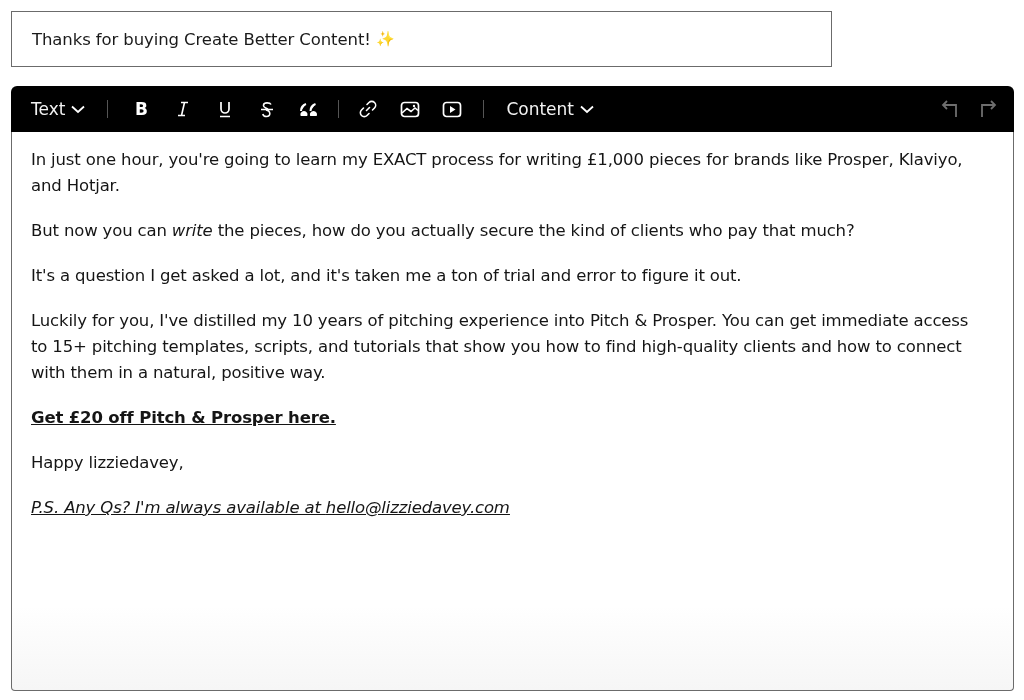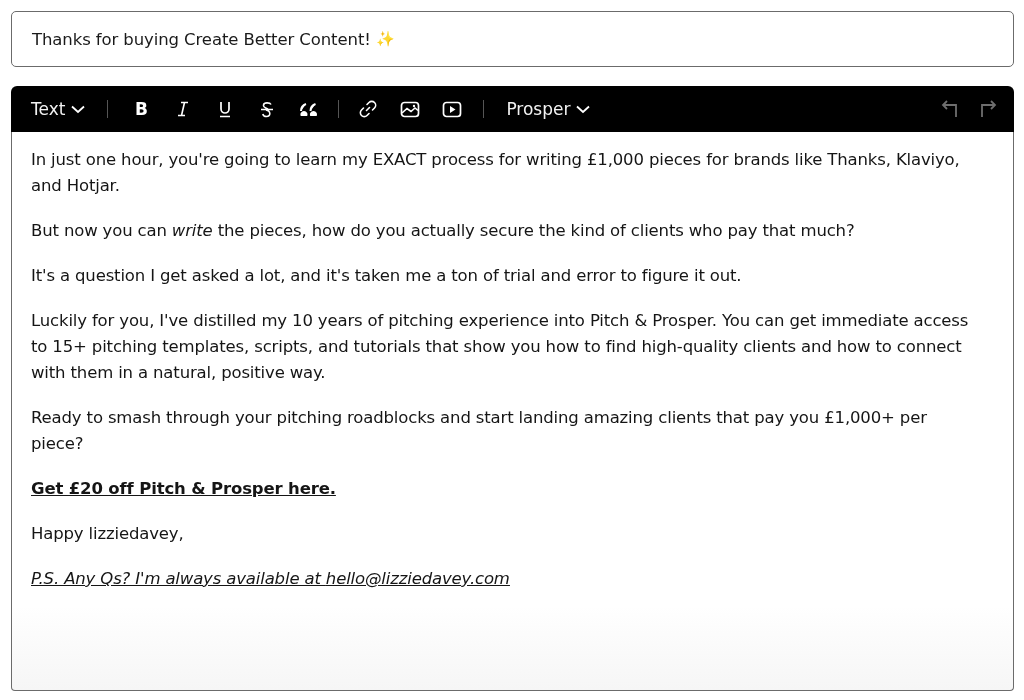"Thanks for buying Create Better" .subject { border-radius: 5px -> 0; width: 1003px -> 821px }
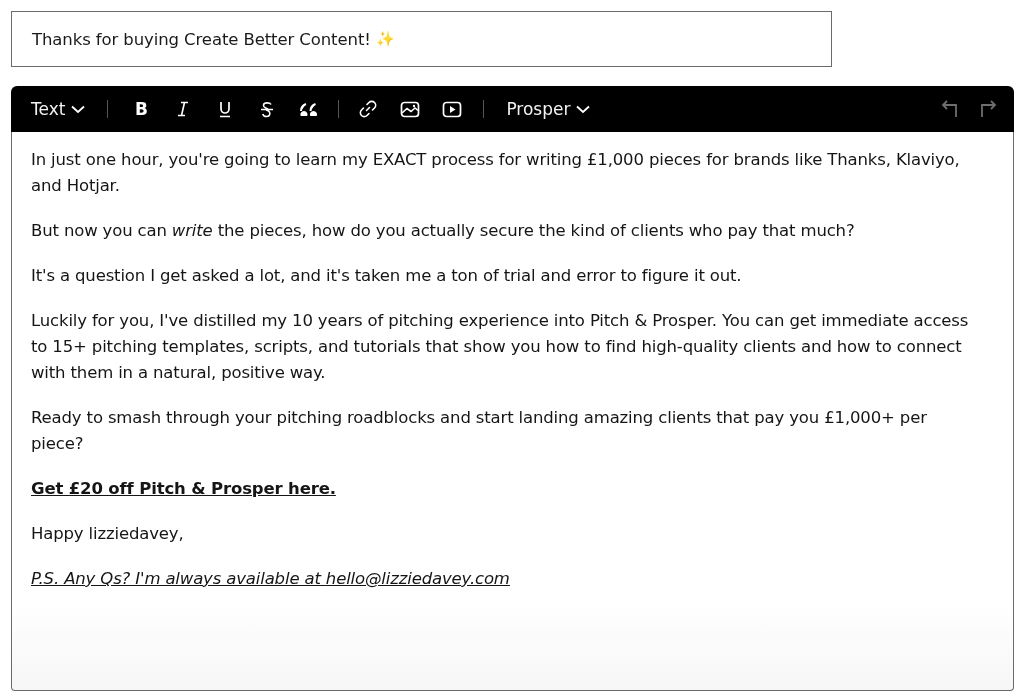"Prosper" span { text: Prosper -> Content }
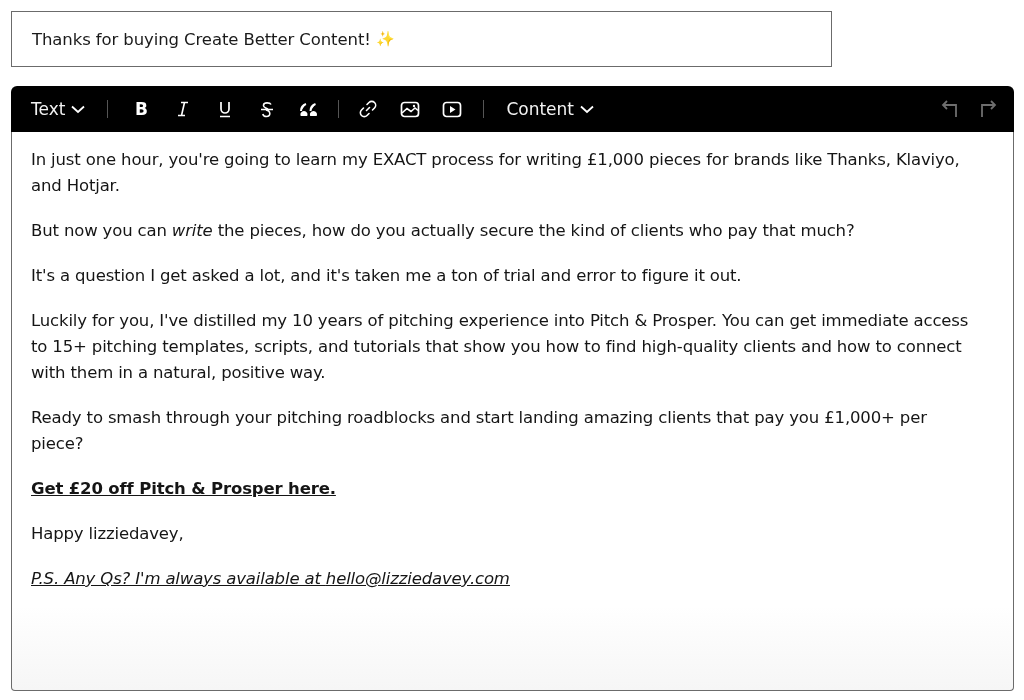"In just one hour, you're" p { text: Thanks -> Prosper }
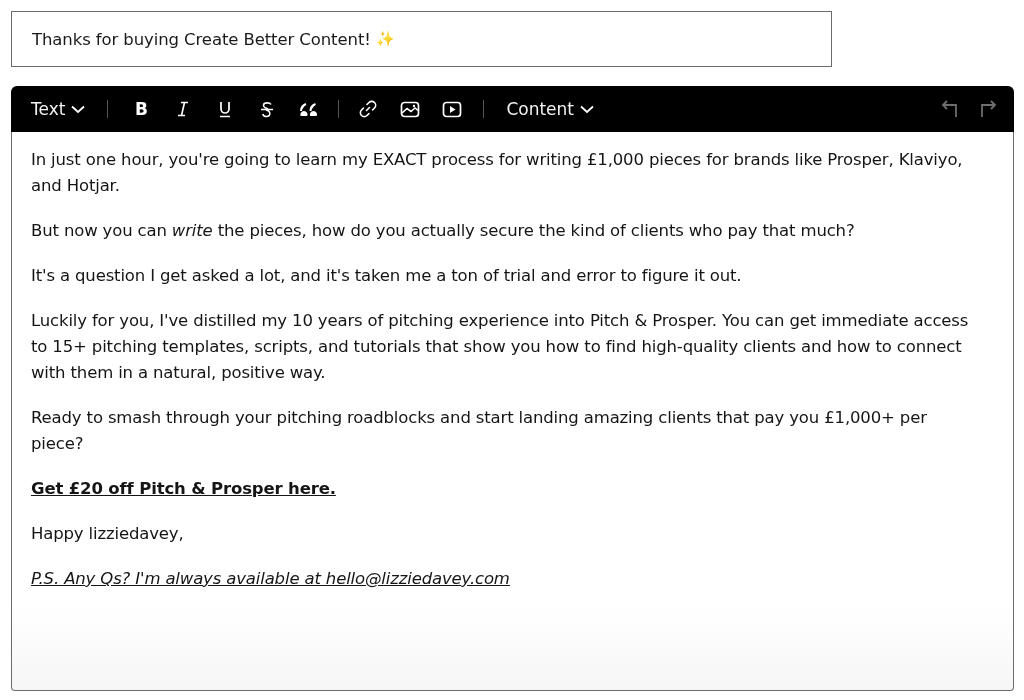"Ready to smash through your" p { html: <p>Ready to smash through your pitching roadblocks and start landing amazing clients that pay you £1,000+ per piece?</p> -> none }
